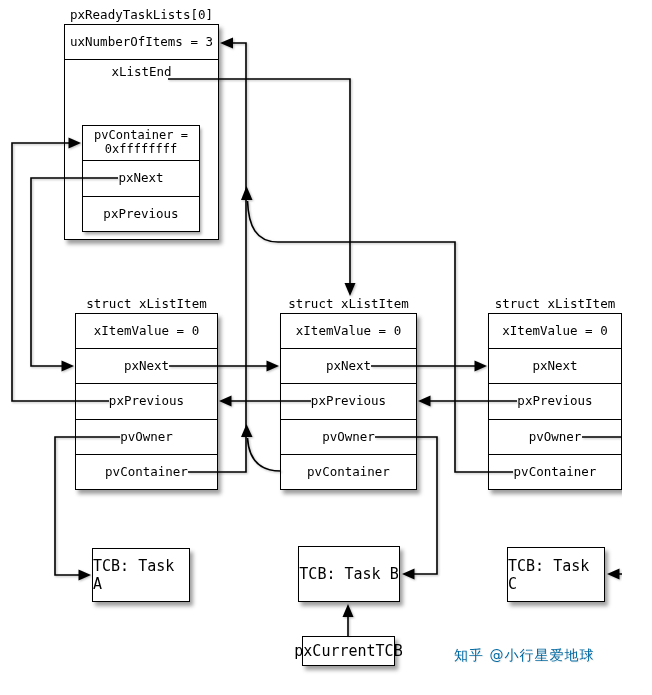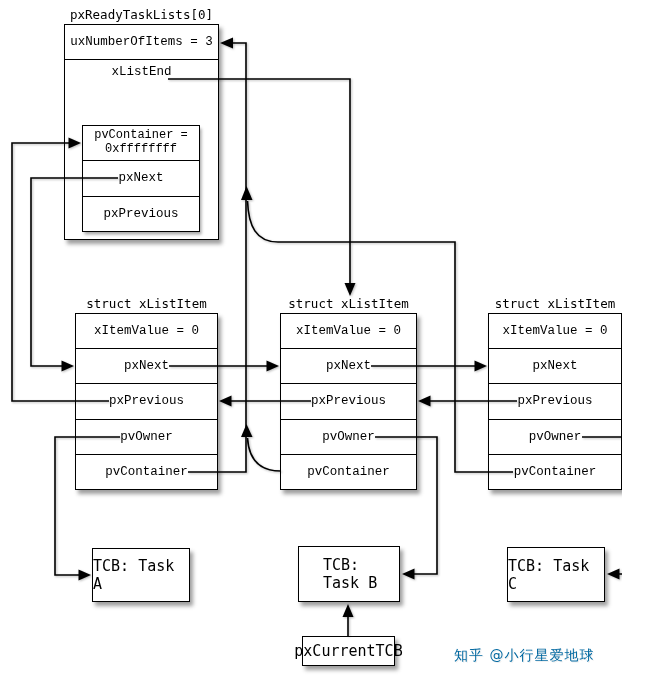"uxNumberOfItems = 3" .row { font-family: Liberation Mono, monospace -> none }
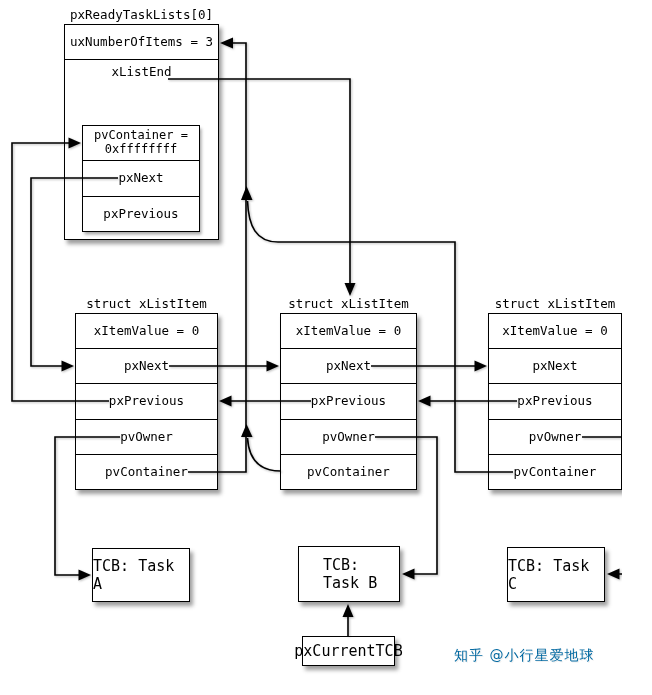"TCB: Task B" div.box { padding-left: 24px -> none }
